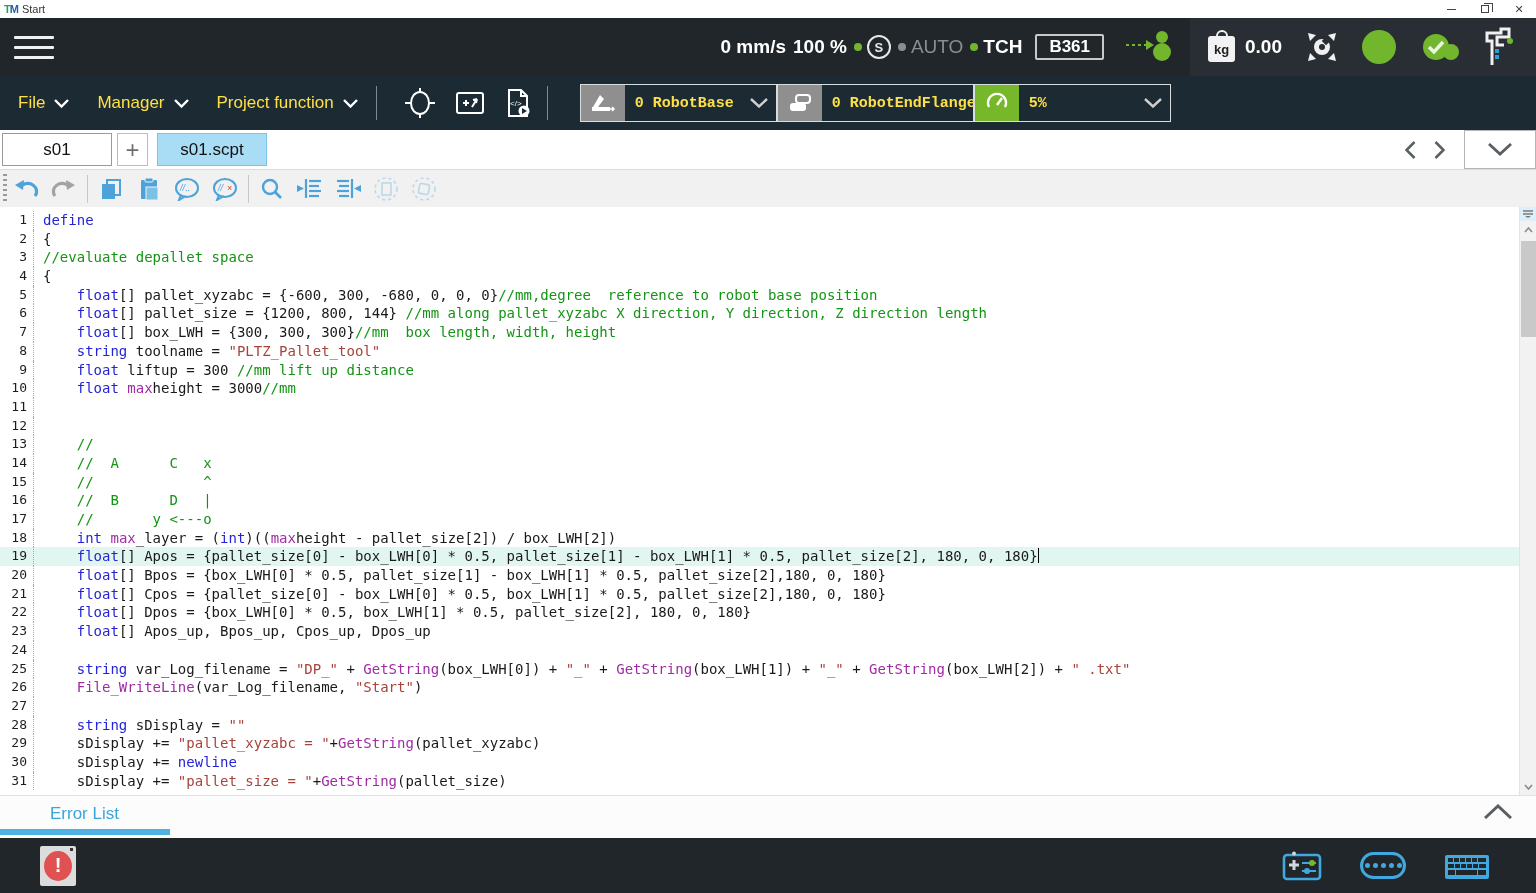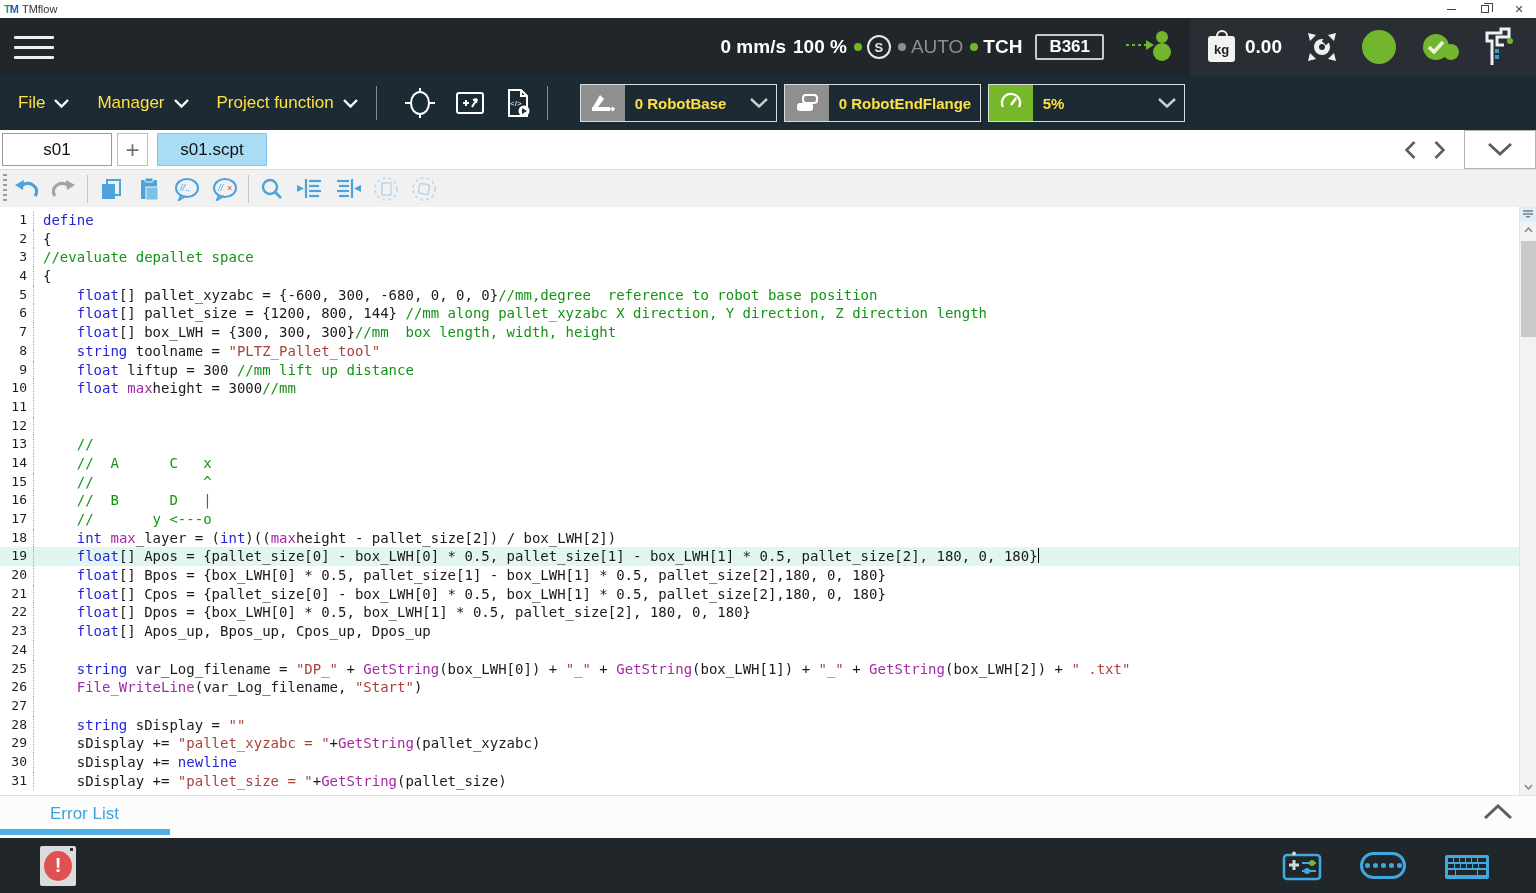"TMflow" span.app-title { text: TMflow -> Start }
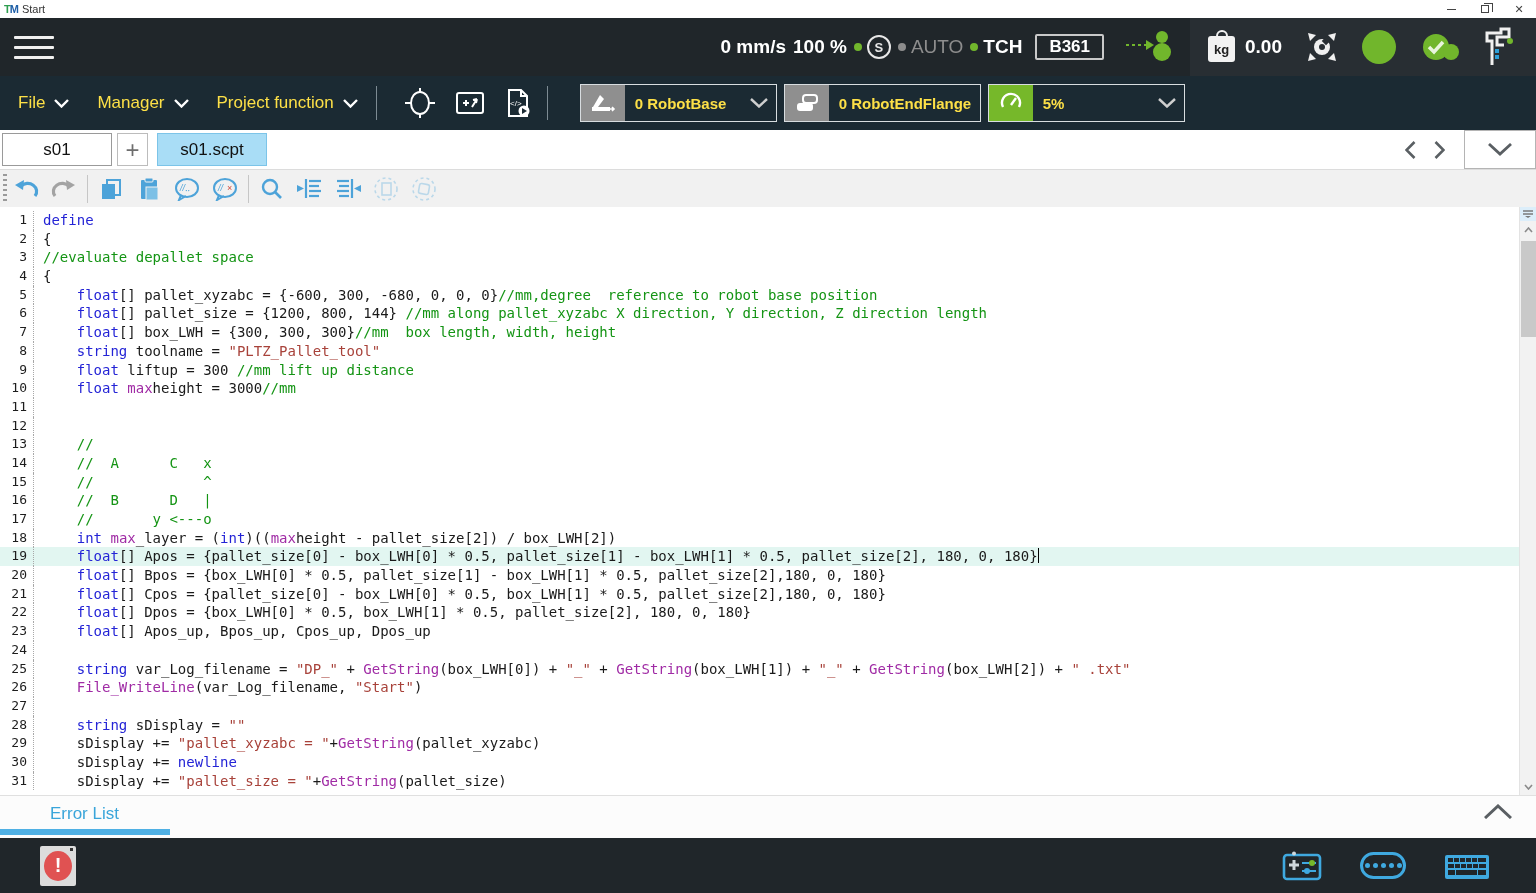"0 RobotBase" .dd-group { font-family: none -> Liberation Mono, monospace; gap: 7px -> none }
